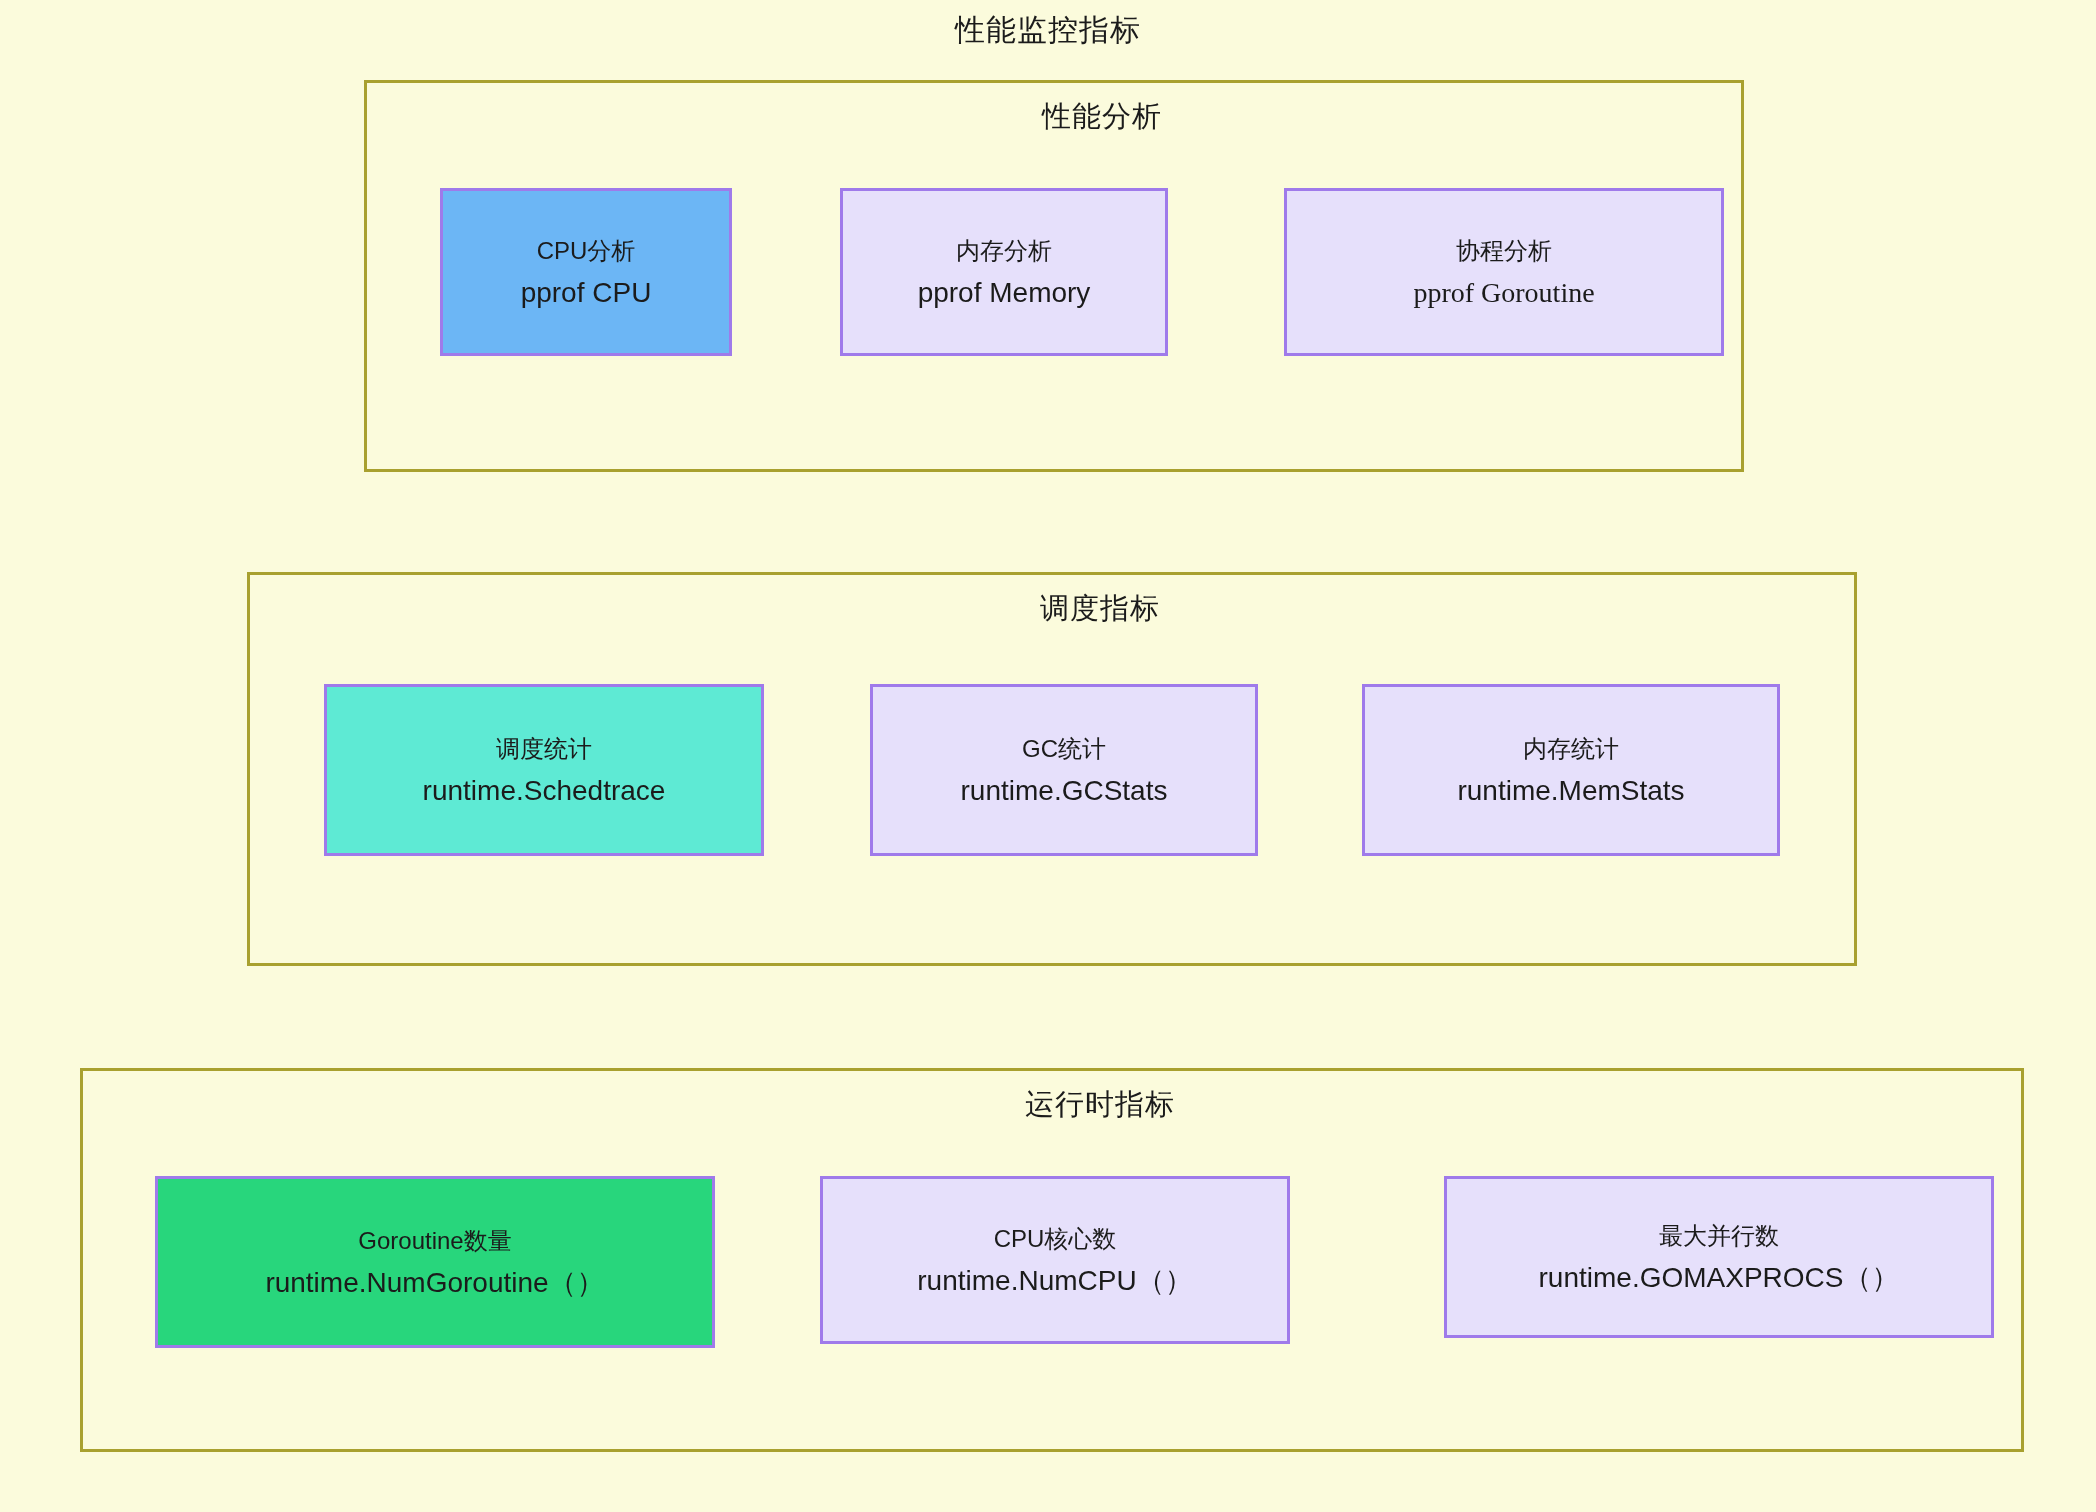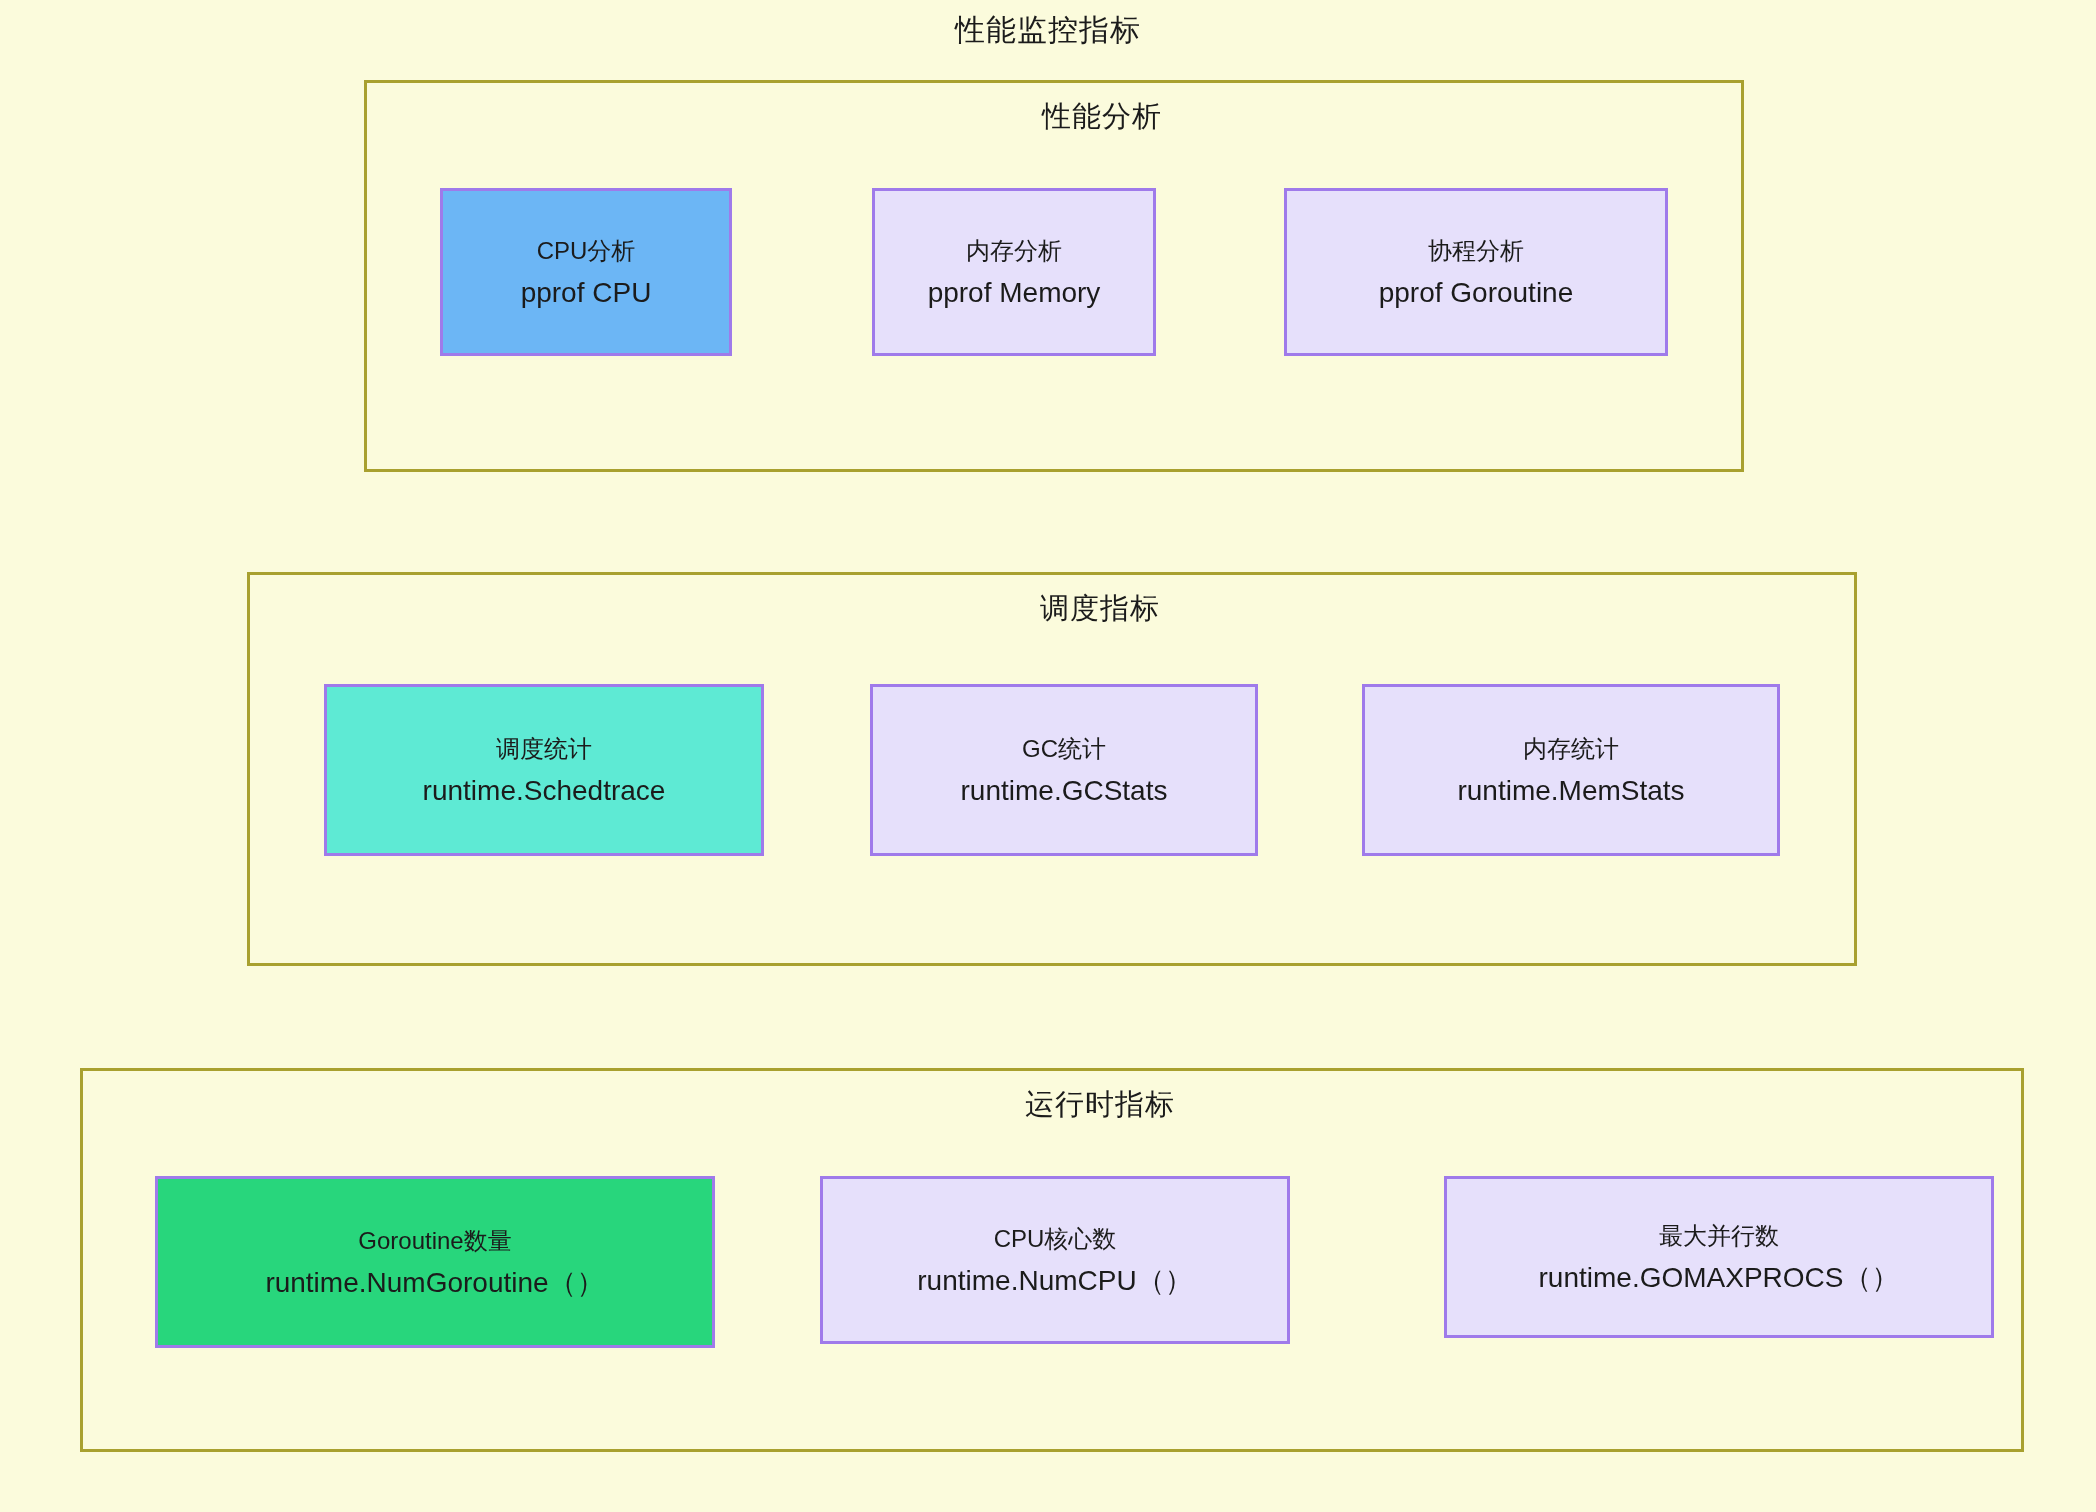"内存分析" #node-mem-profile { left: 872px -> 840px; width: 284px -> 328px }
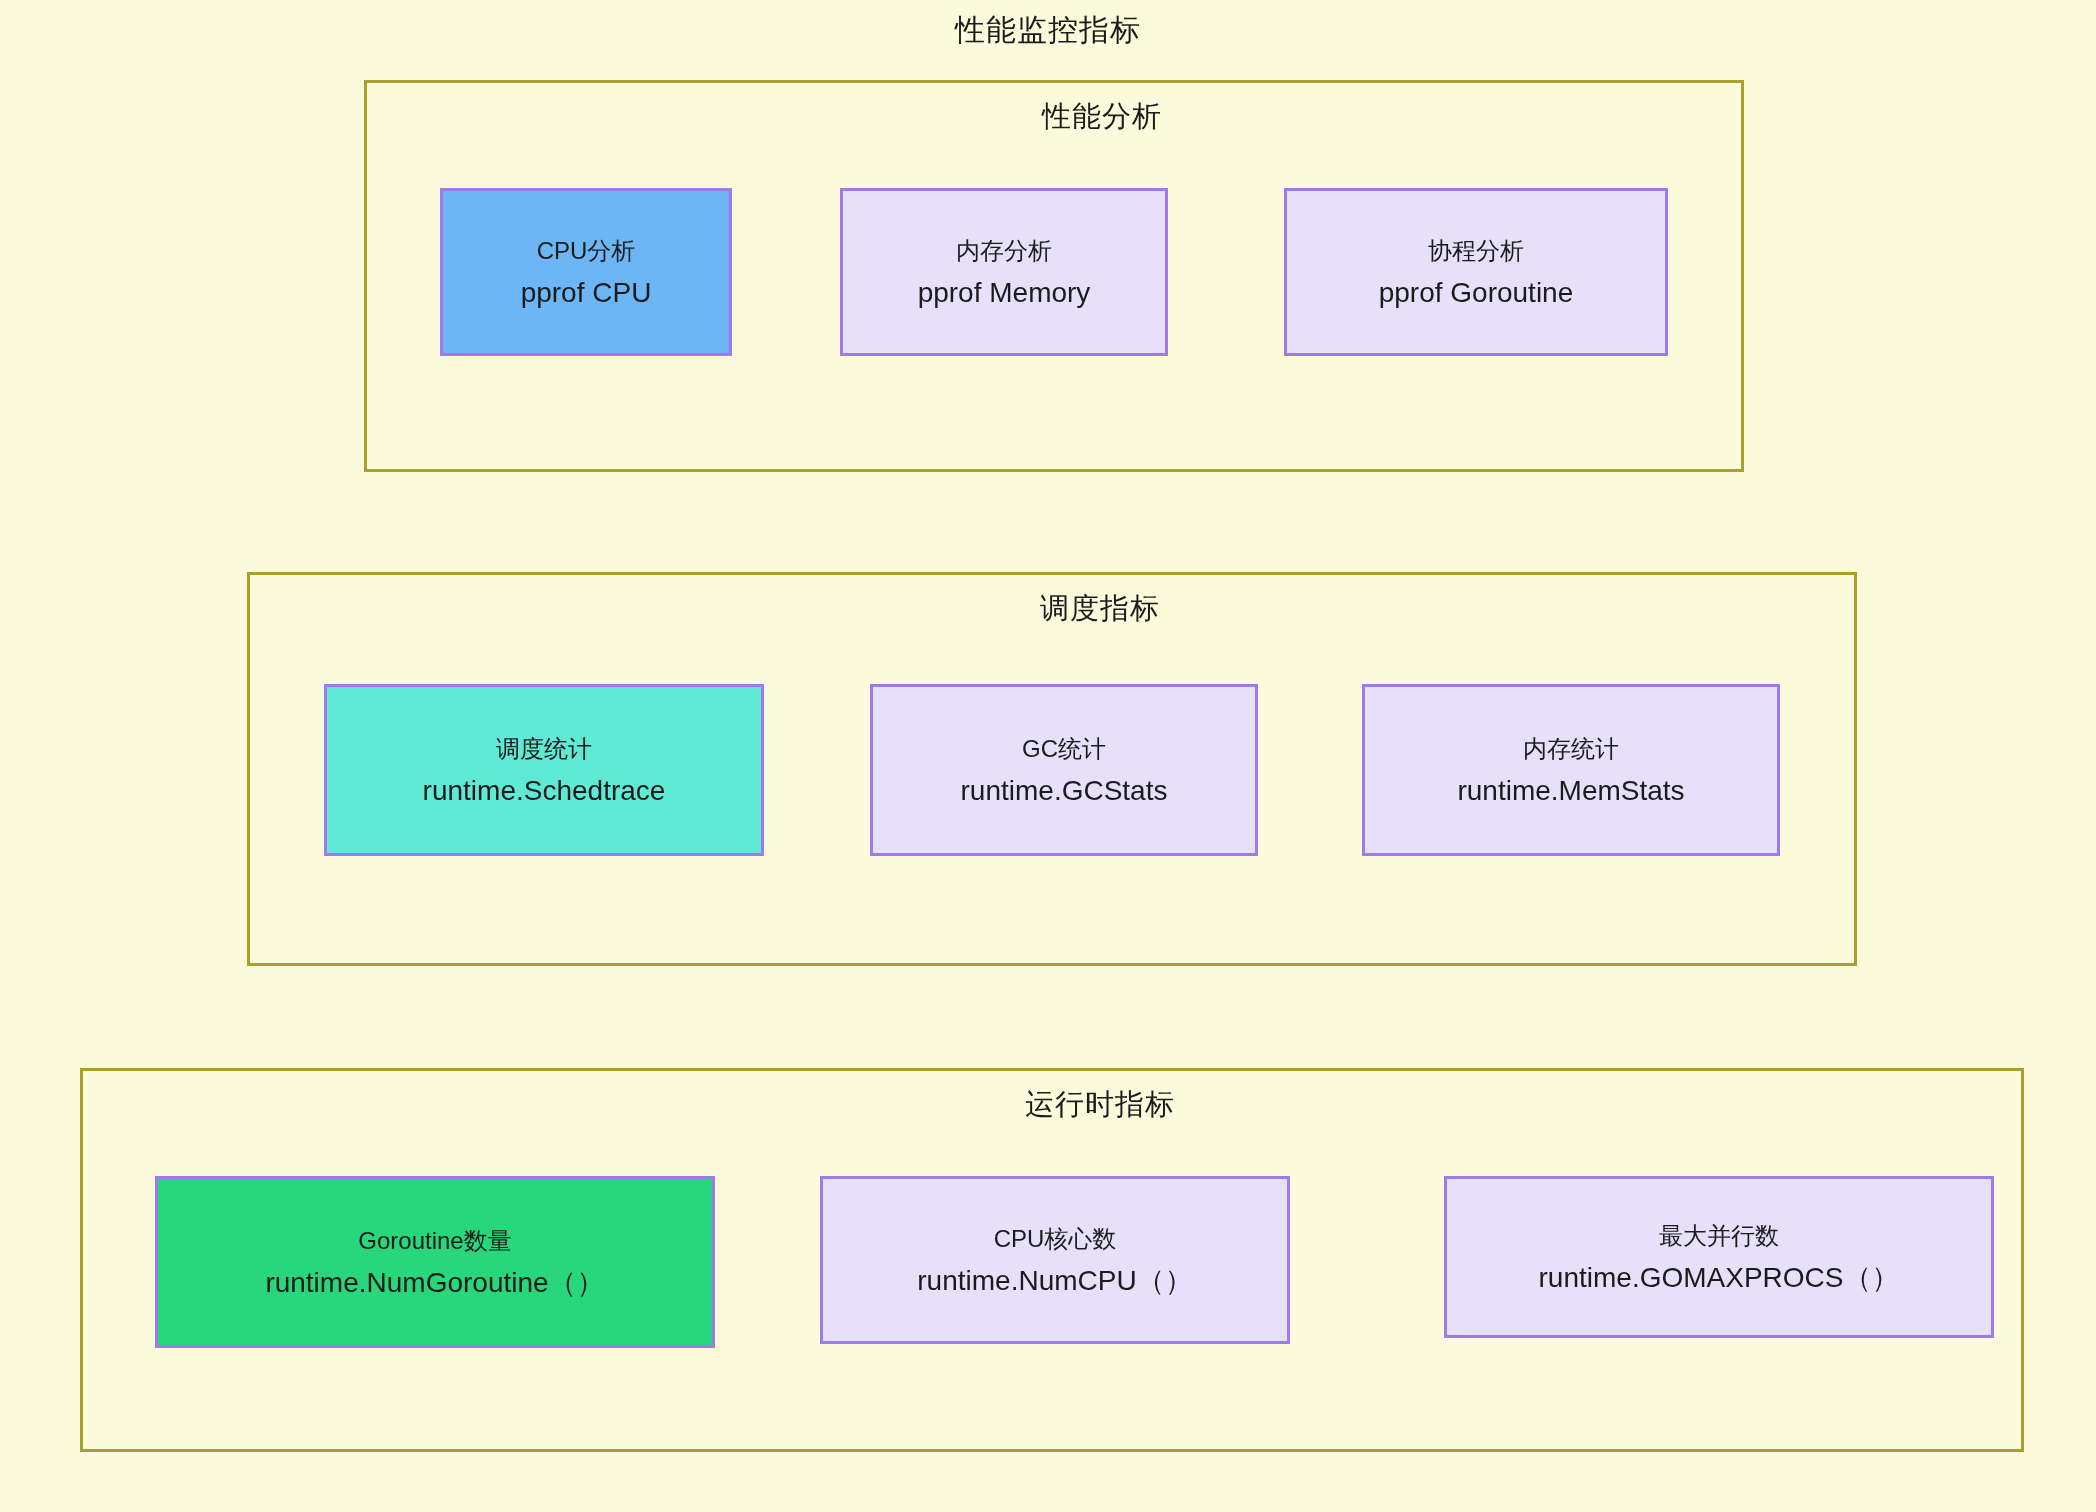"协程分析" #node-gor-profile { font-family: none -> Liberation Serif, serif; width: 384px -> 440px }
